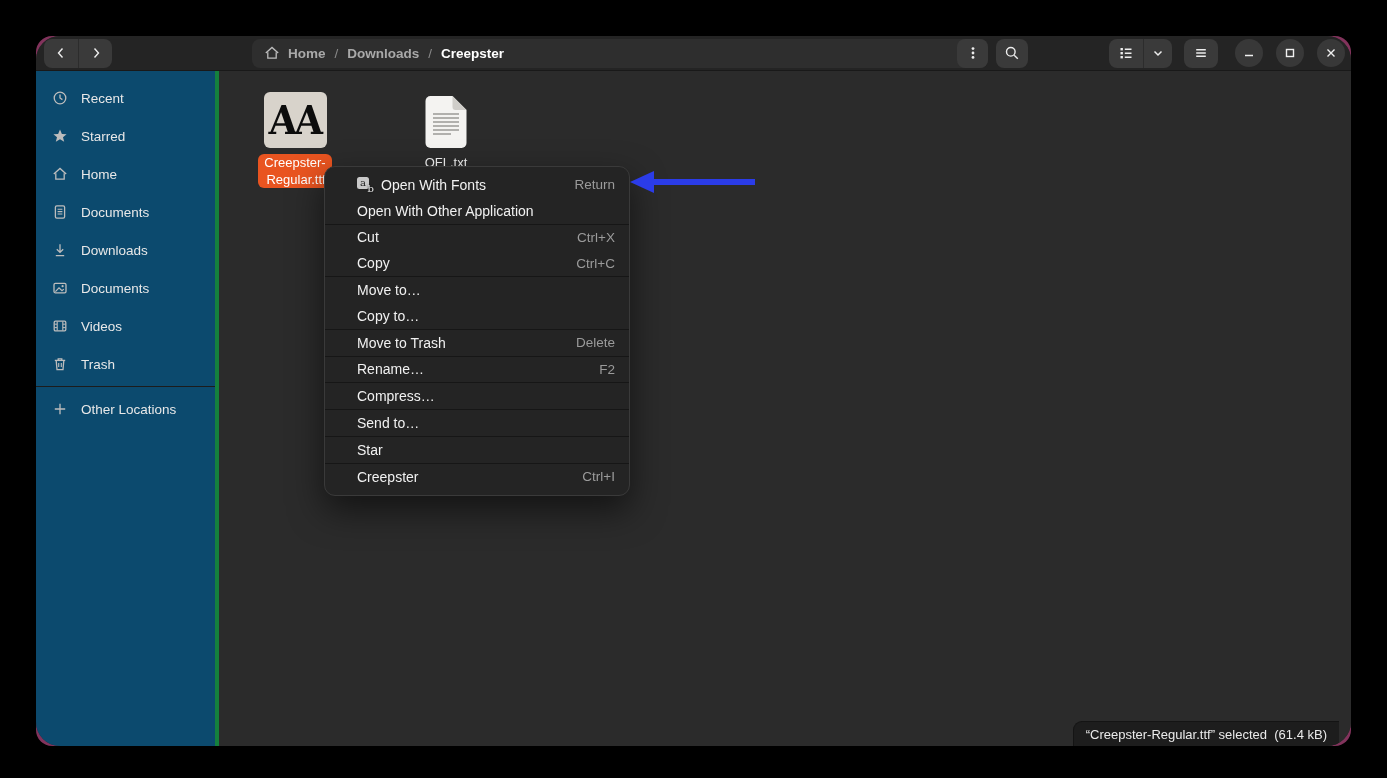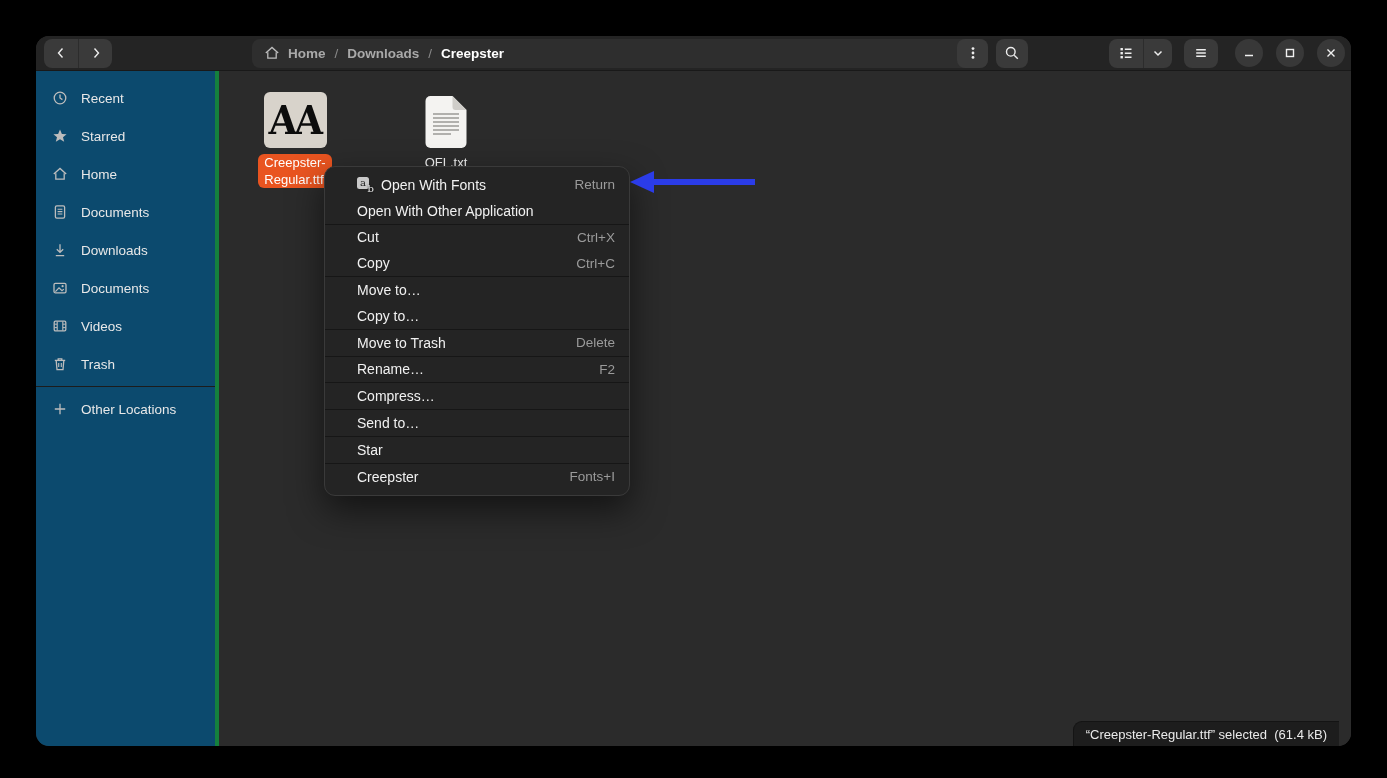"Home" .window { border-radius: 13px -> 24px }
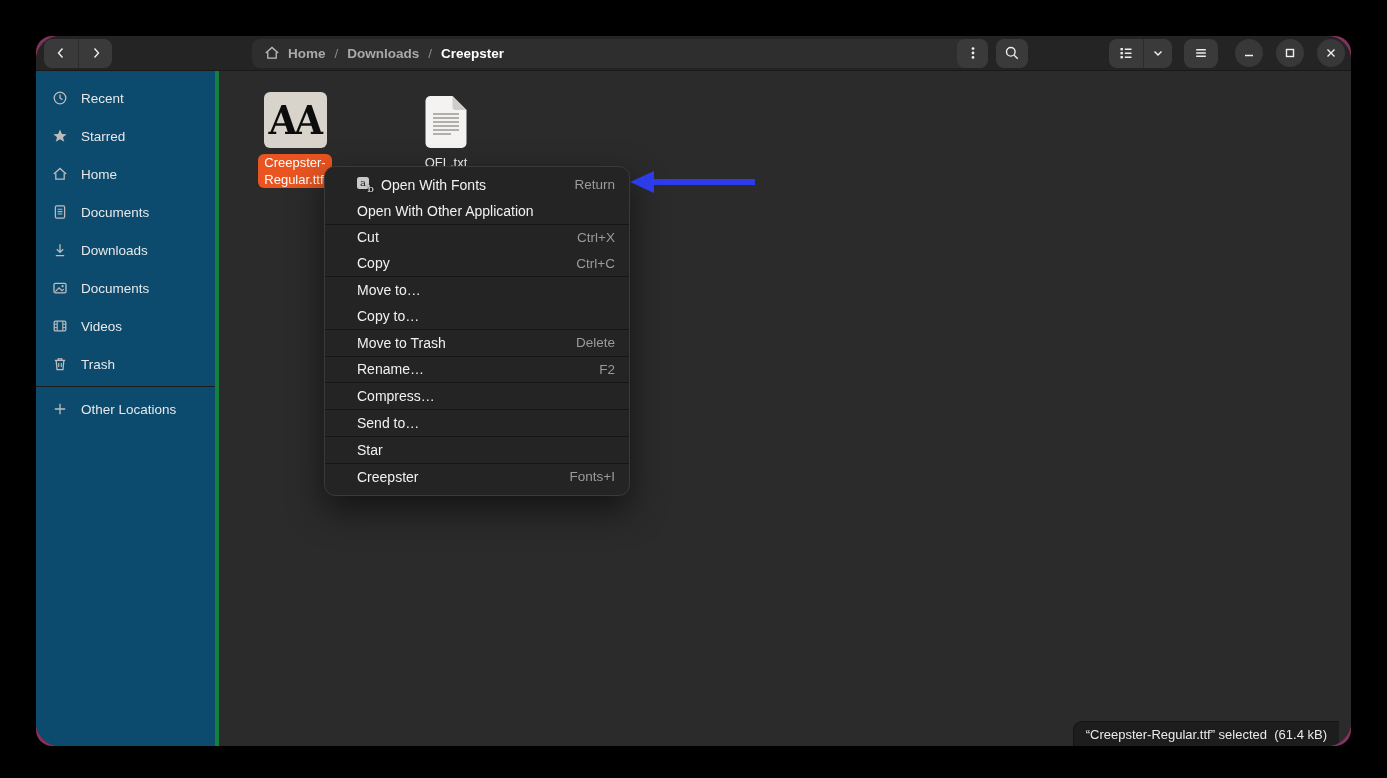"Creepster-" .file-label { text-align: left -> right }
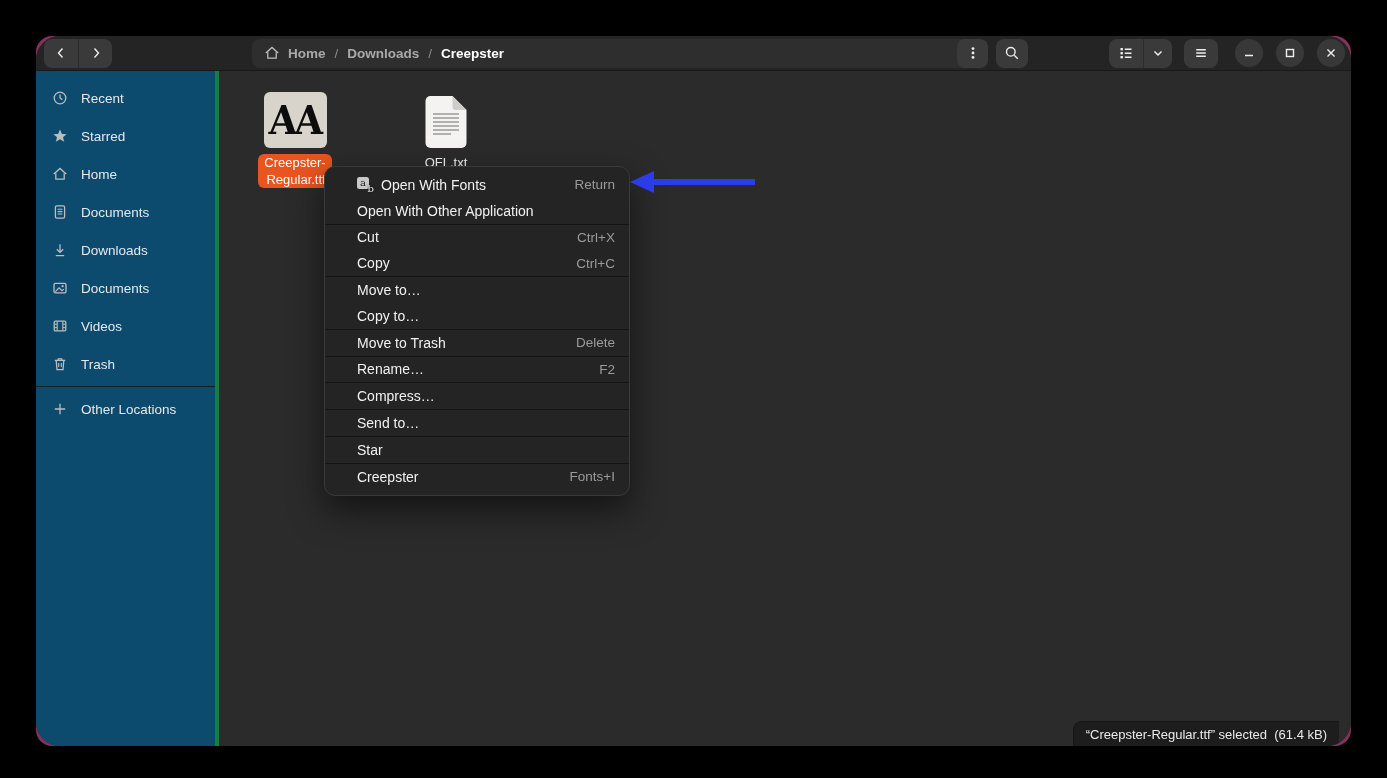"Fonts+I" span.mi-shortcut { text: Fonts+I -> Ctrl+I }
